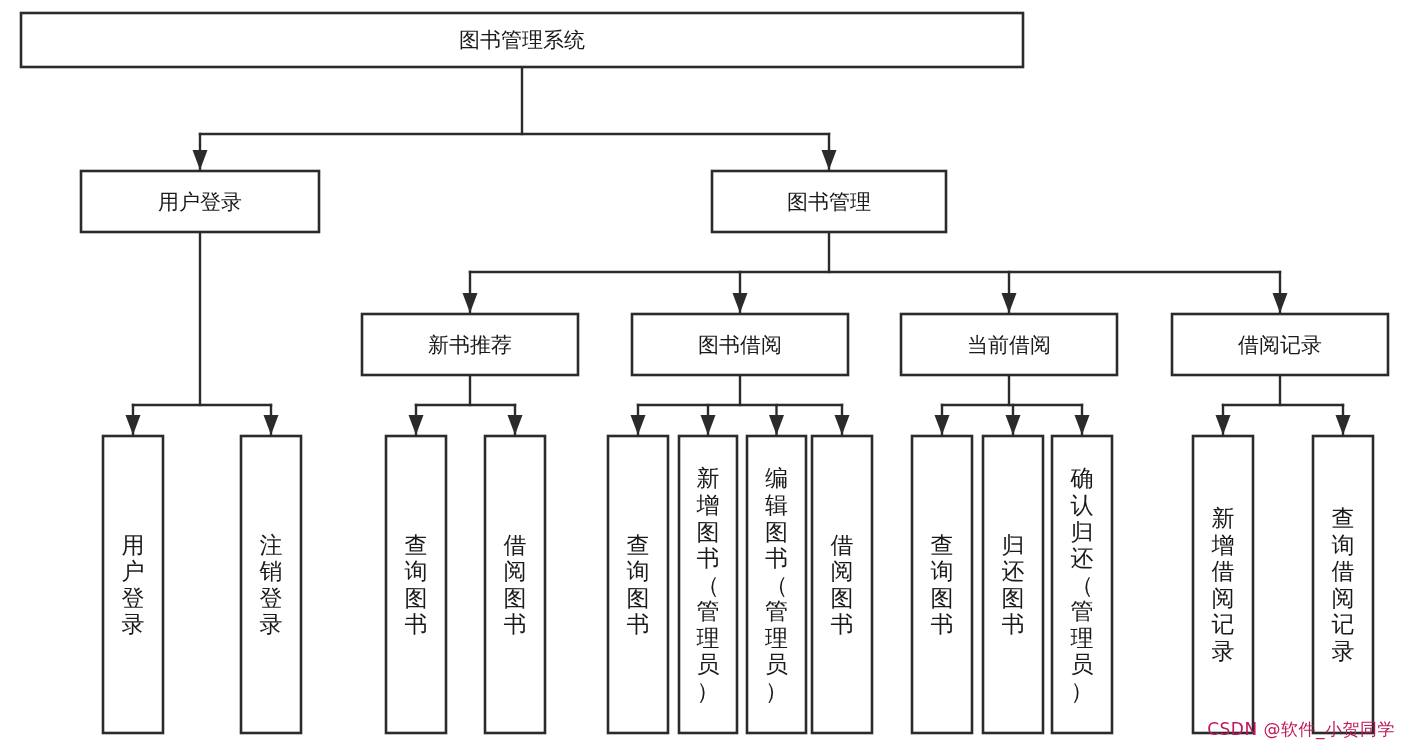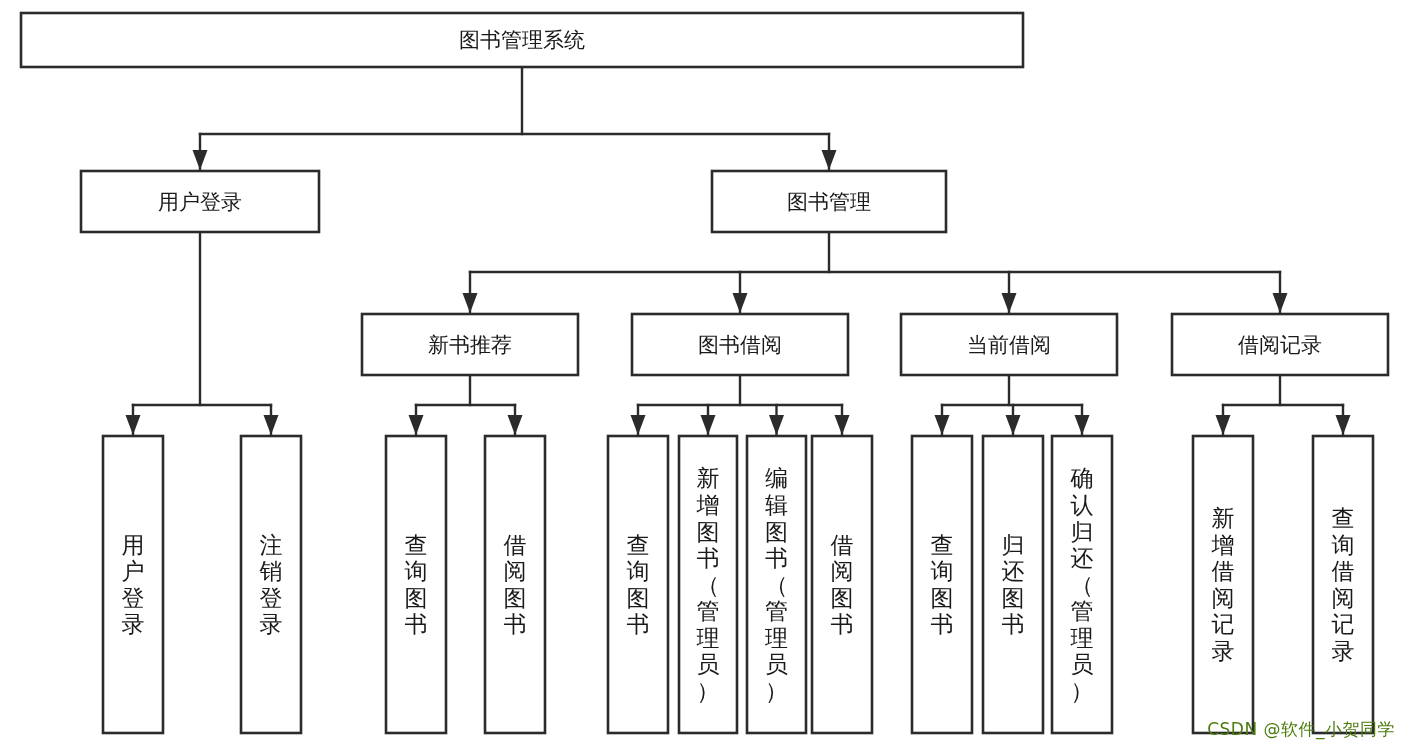"CSDN @软件_小贺同学" .watermark { color: #4d7c0f -> #be185d }
